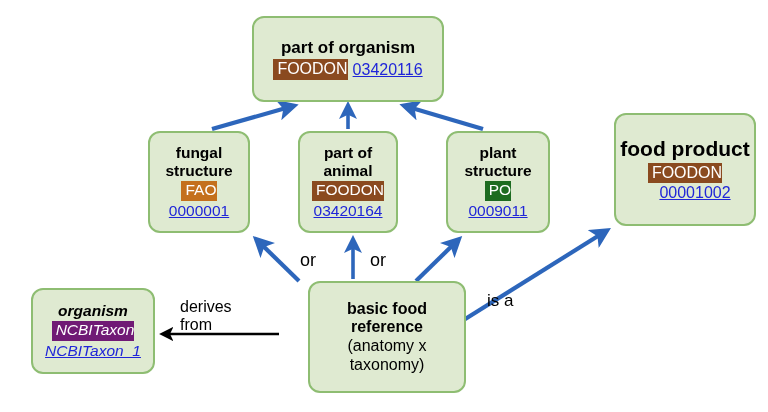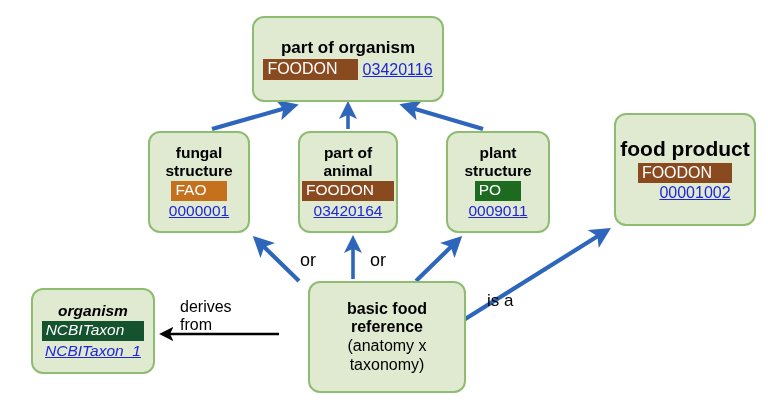"FOODON" .badge { padding: 0px 20px 1px 4px -> 0px 0 1px 4px }
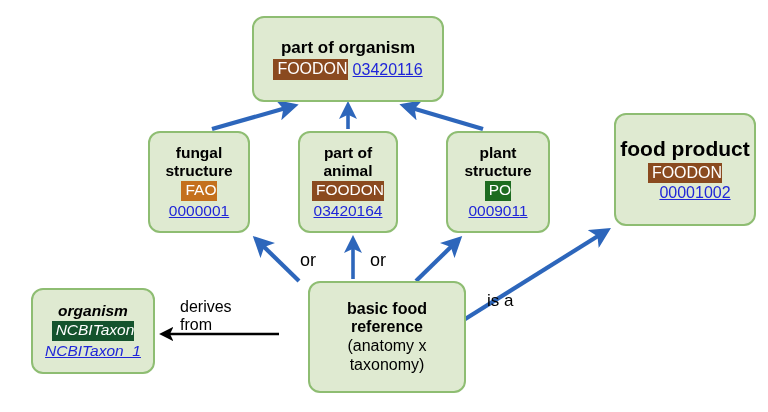"NCBITaxon" .badge.ncbi { background: #14532d -> #701a75 }
